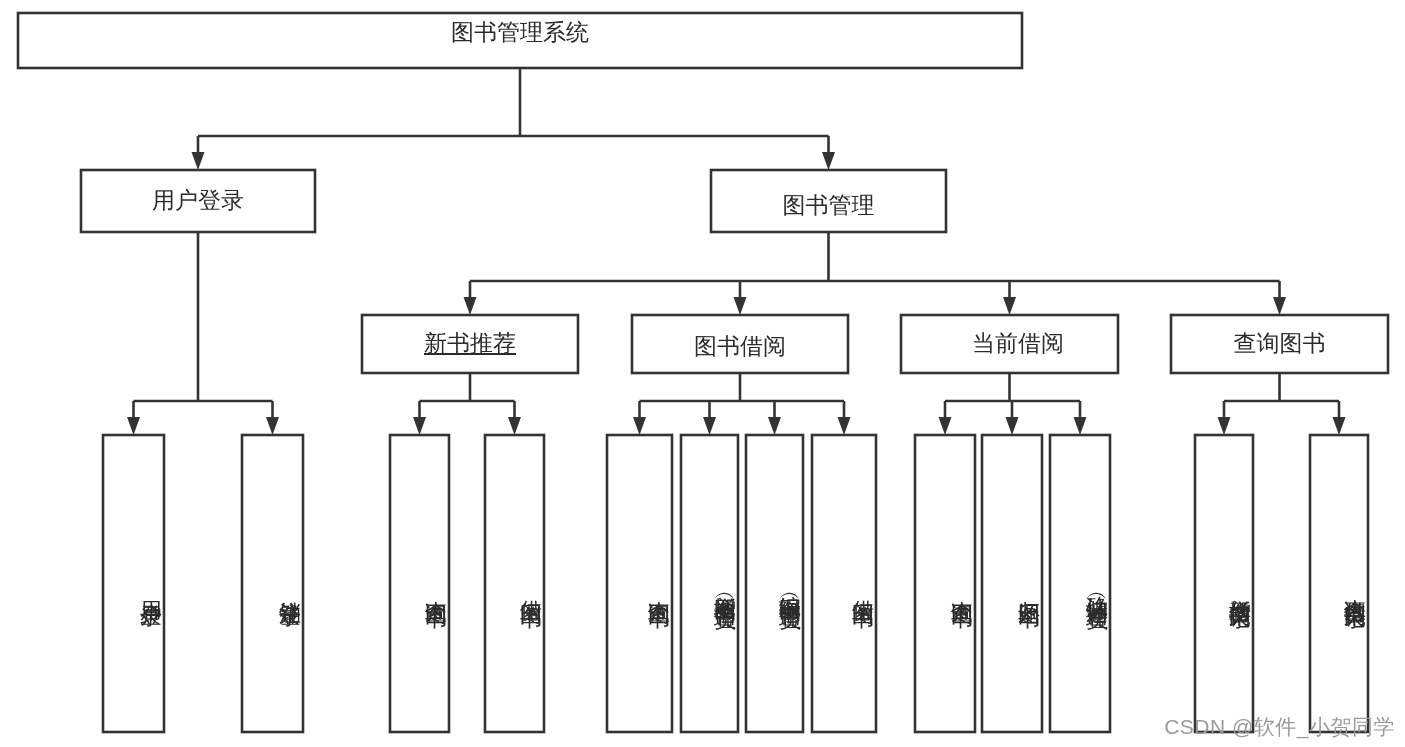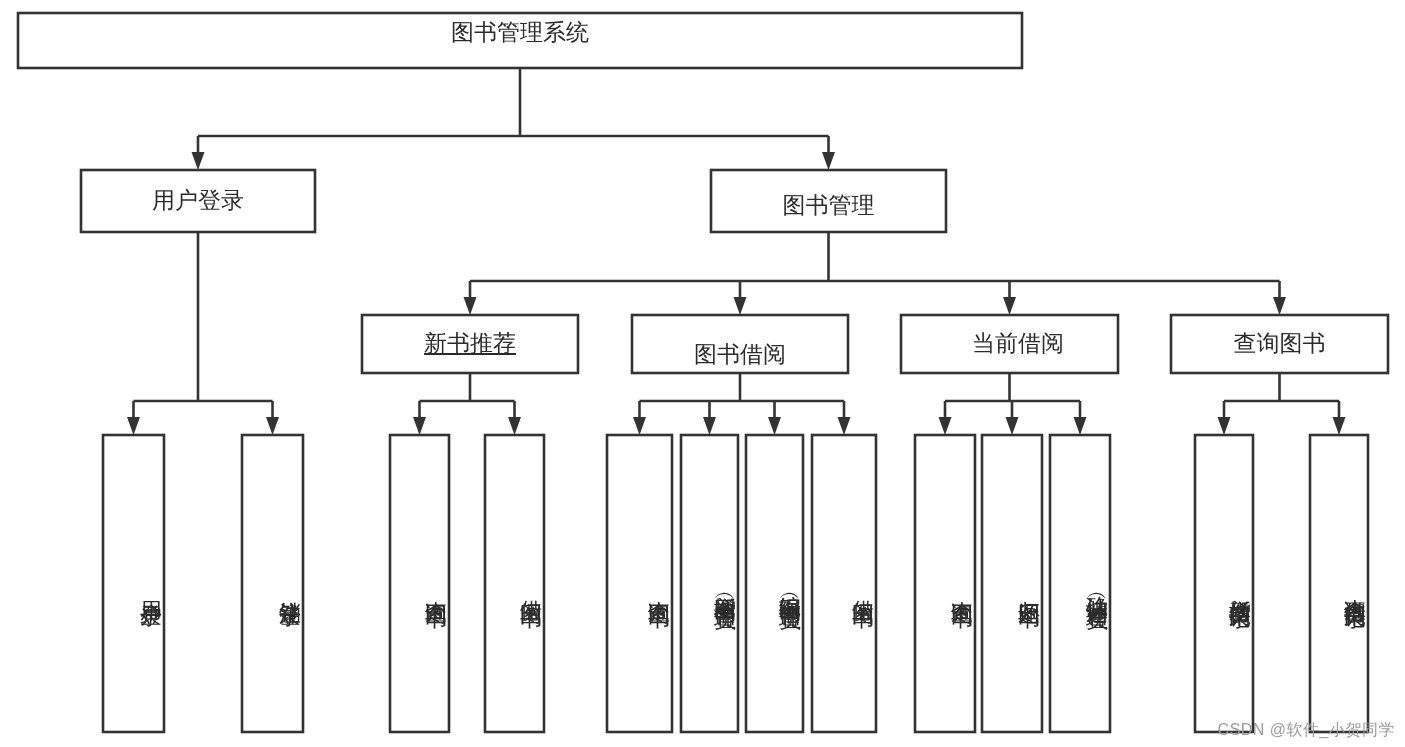"图书借阅" div.node-label { top: 333px -> 325px }
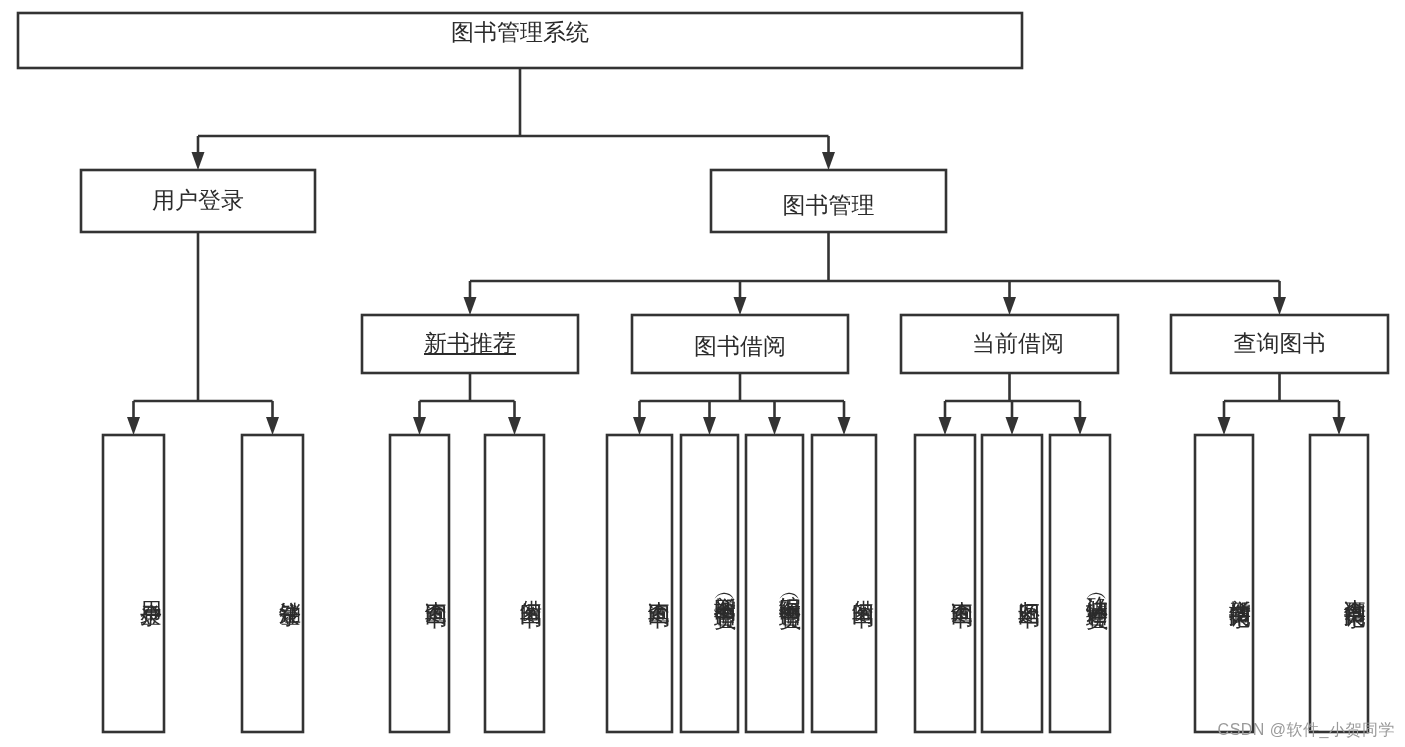"CSDN @软件_小贺同学" #watermark { font-size: 16px -> 21px }
